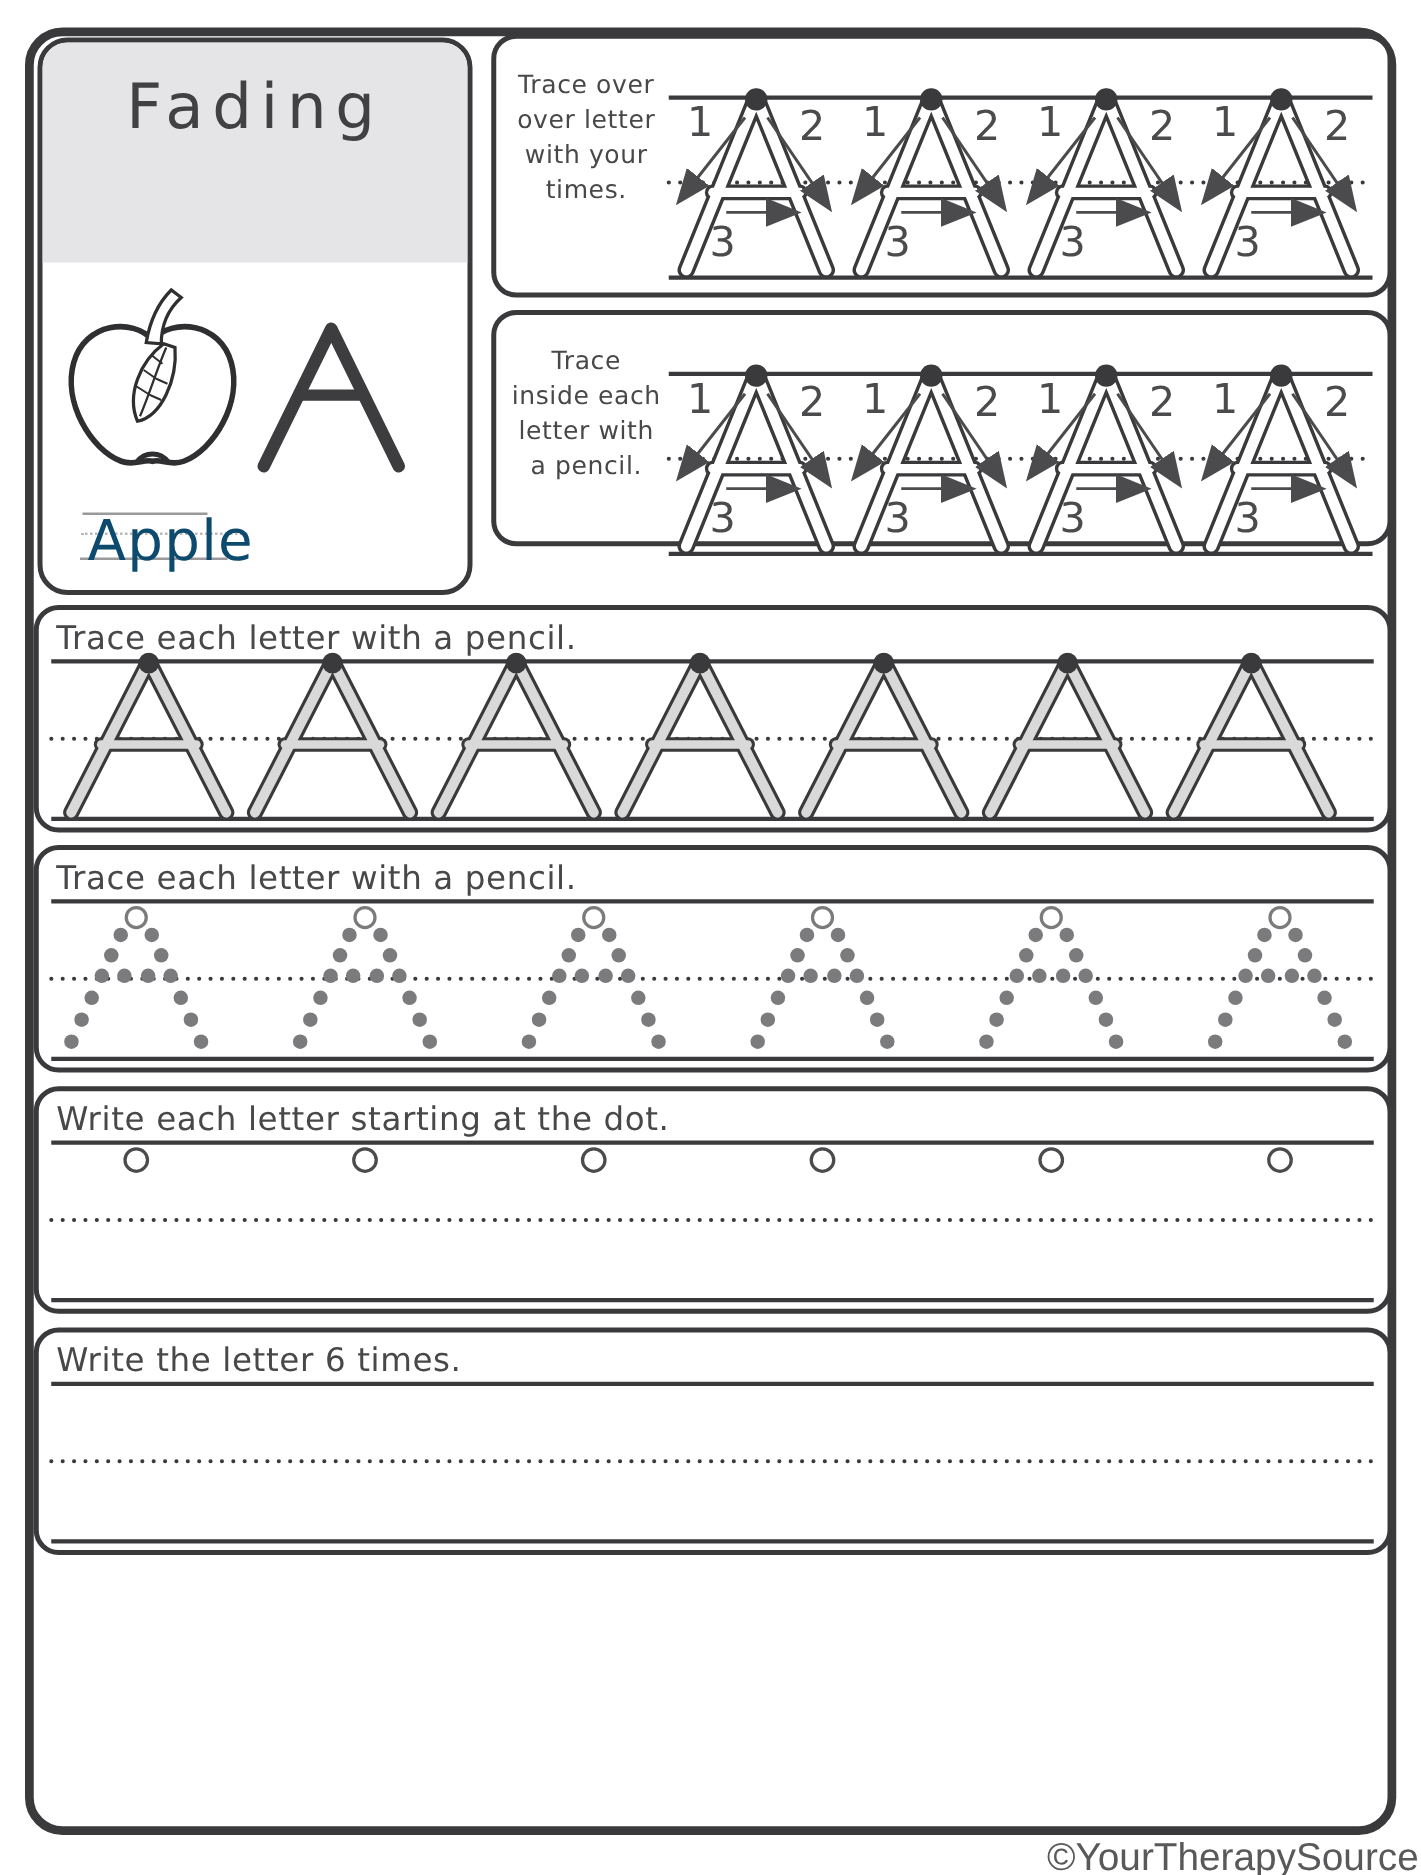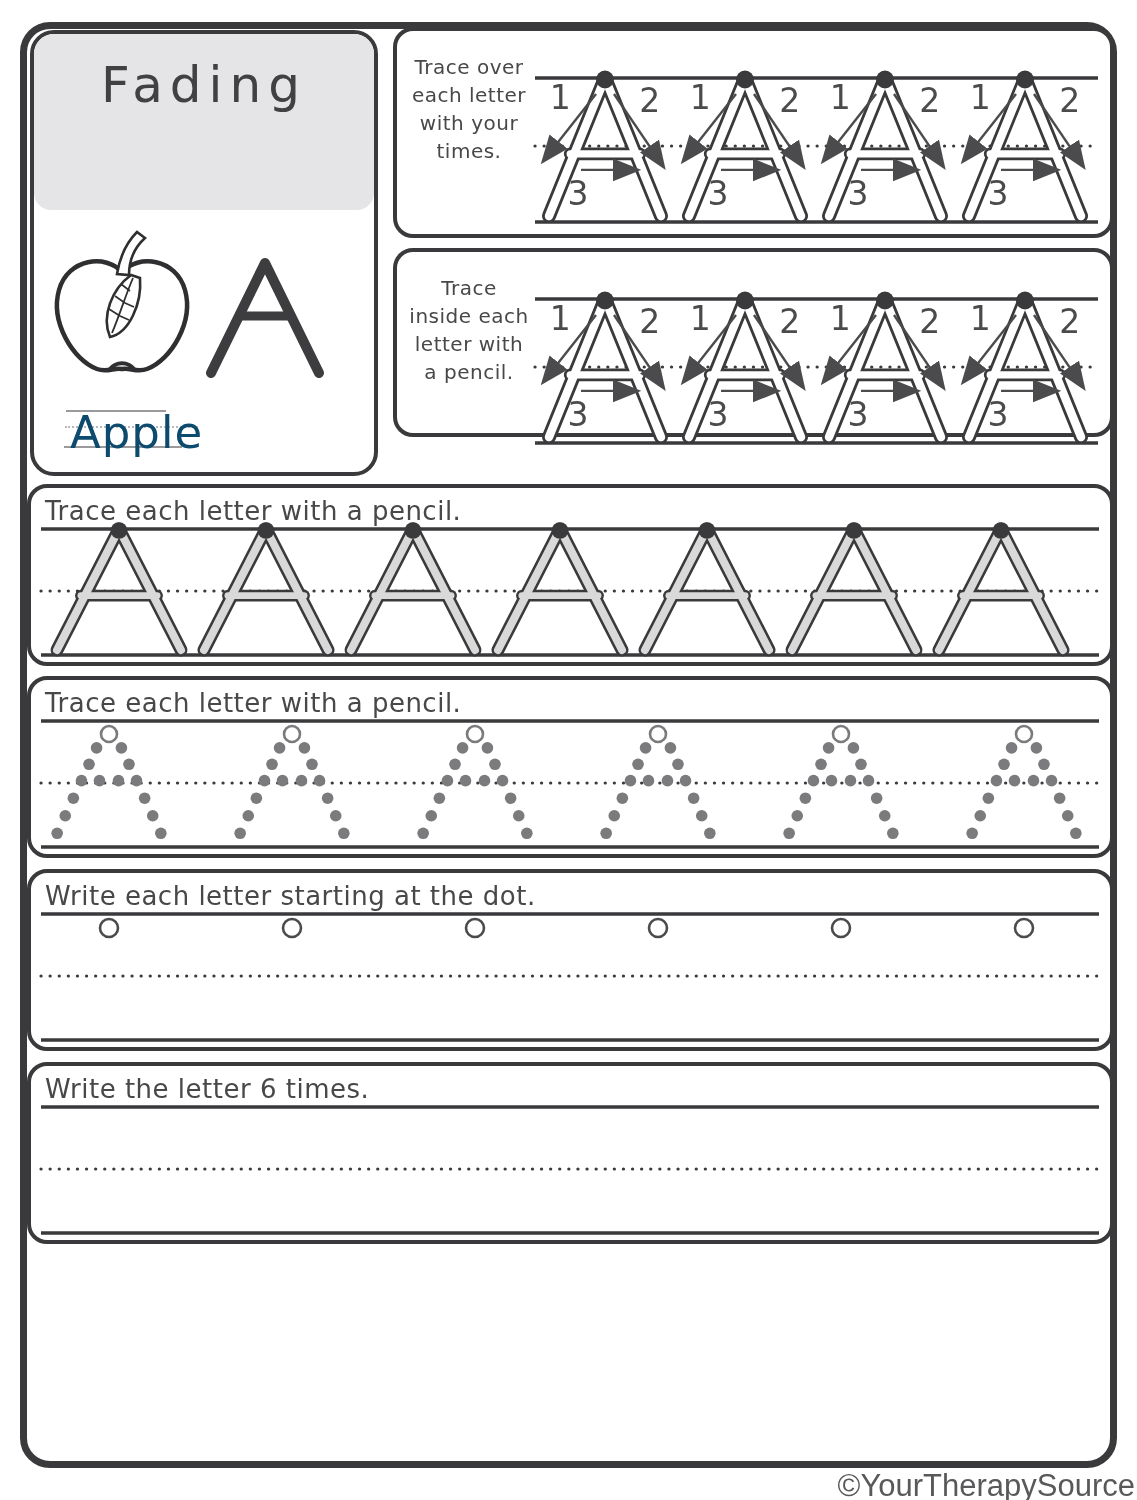"Fading" .title-header { border-radius: 17px -> none }
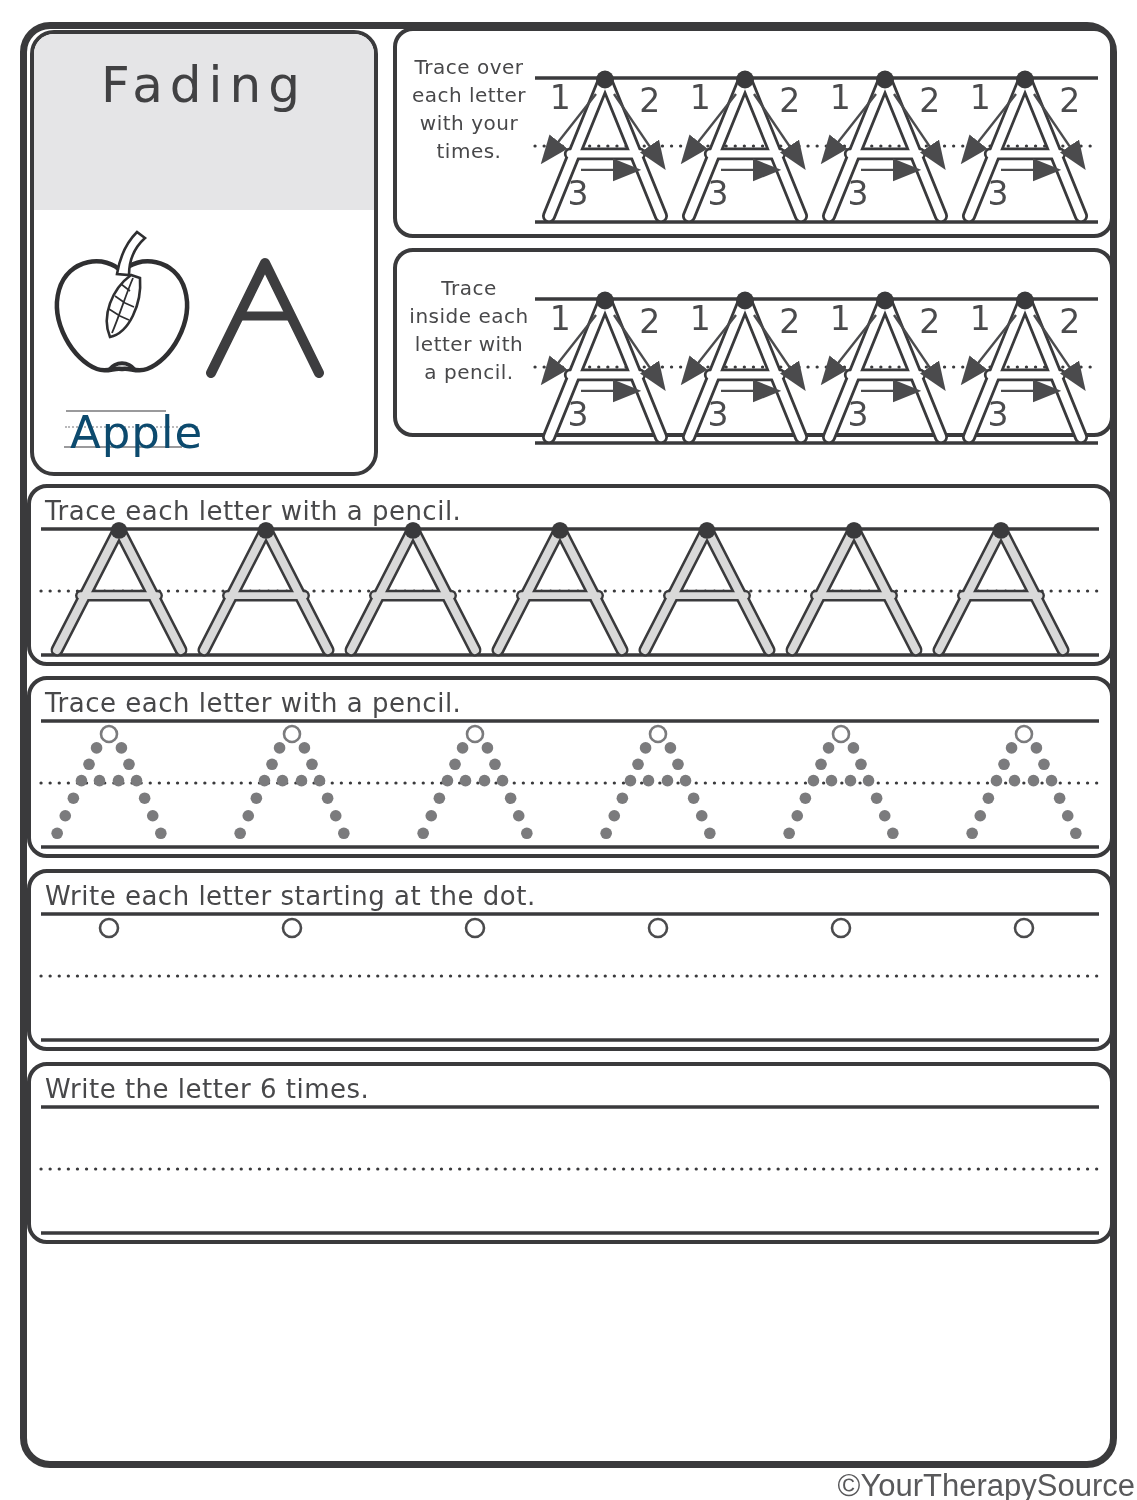"each letter" span { text: each -> over }
